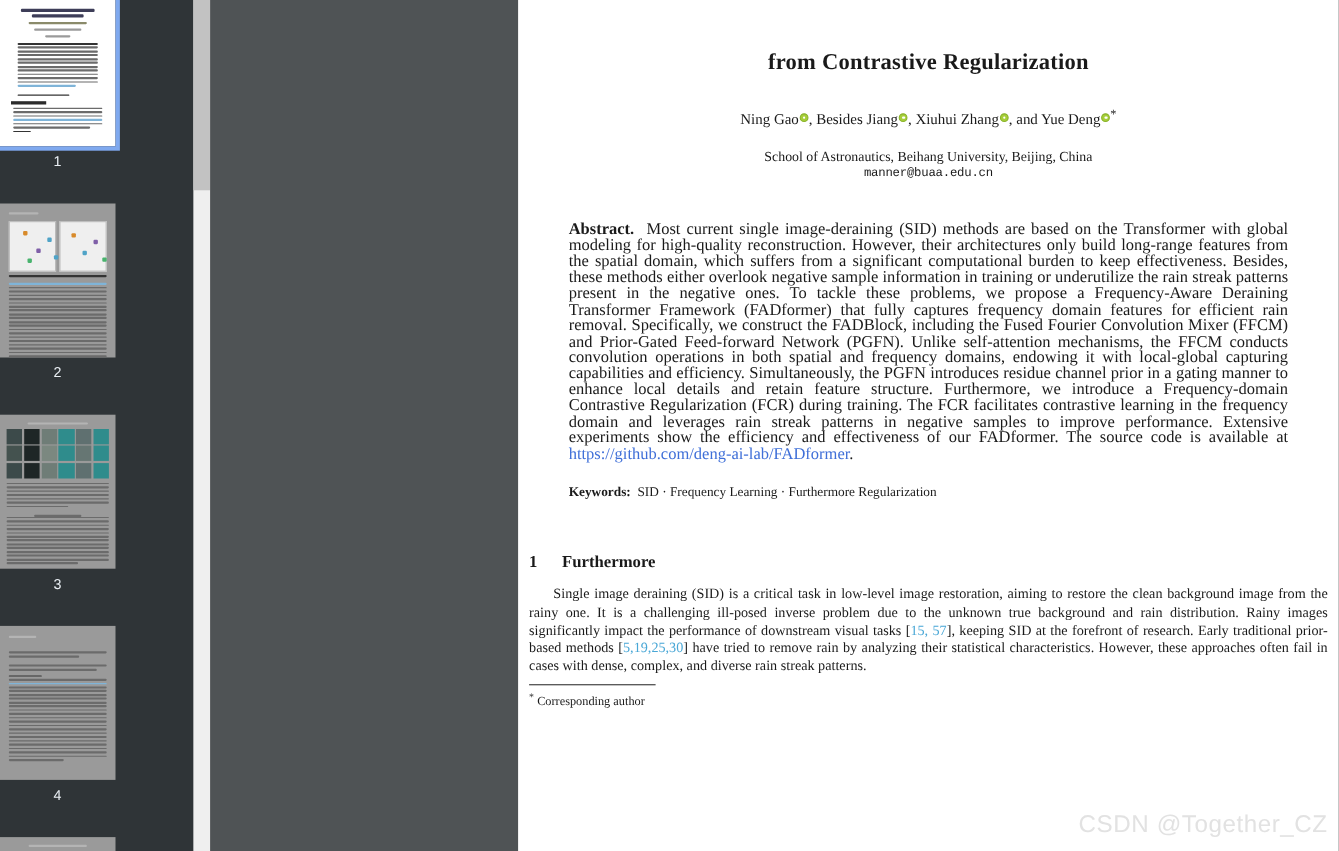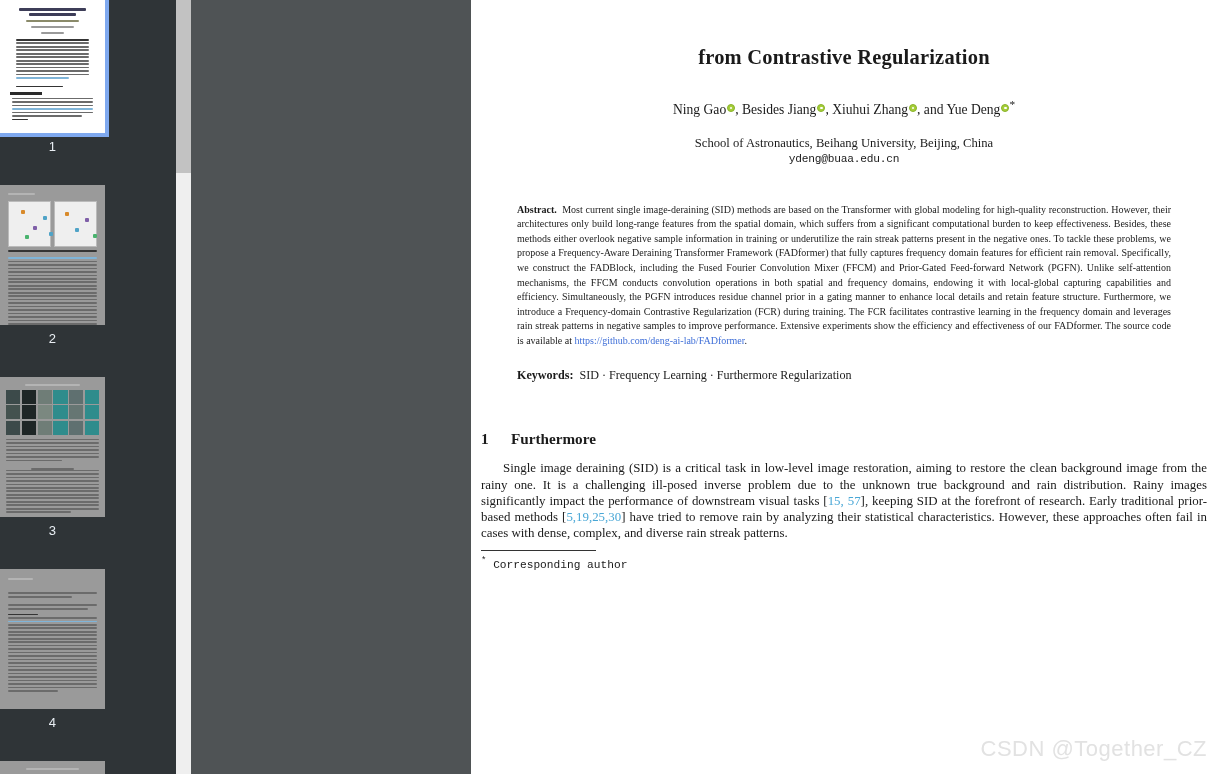"ydeng@buaa.edu.cn" div.email { text: ydeng@buaa.edu.cn -> manner@buaa.edu.cn }
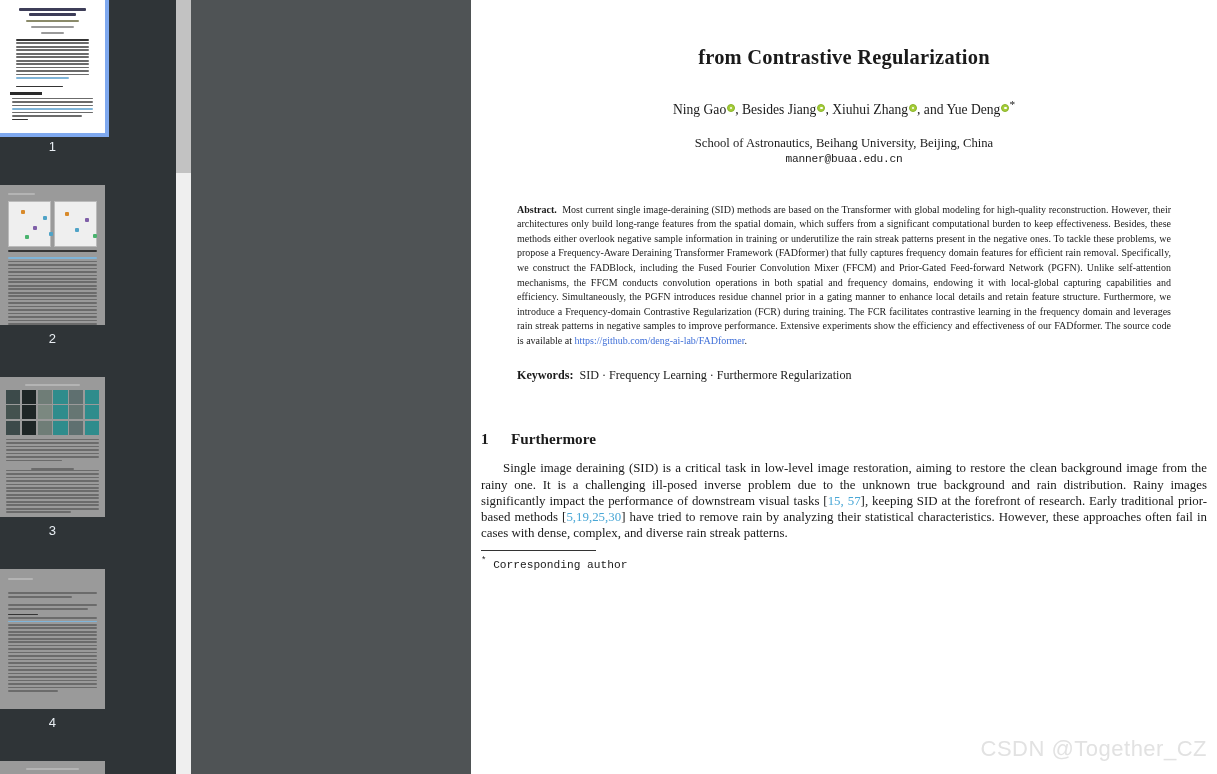"Abstract. Most current single" .abstract { font-size: 10px -> 15px }
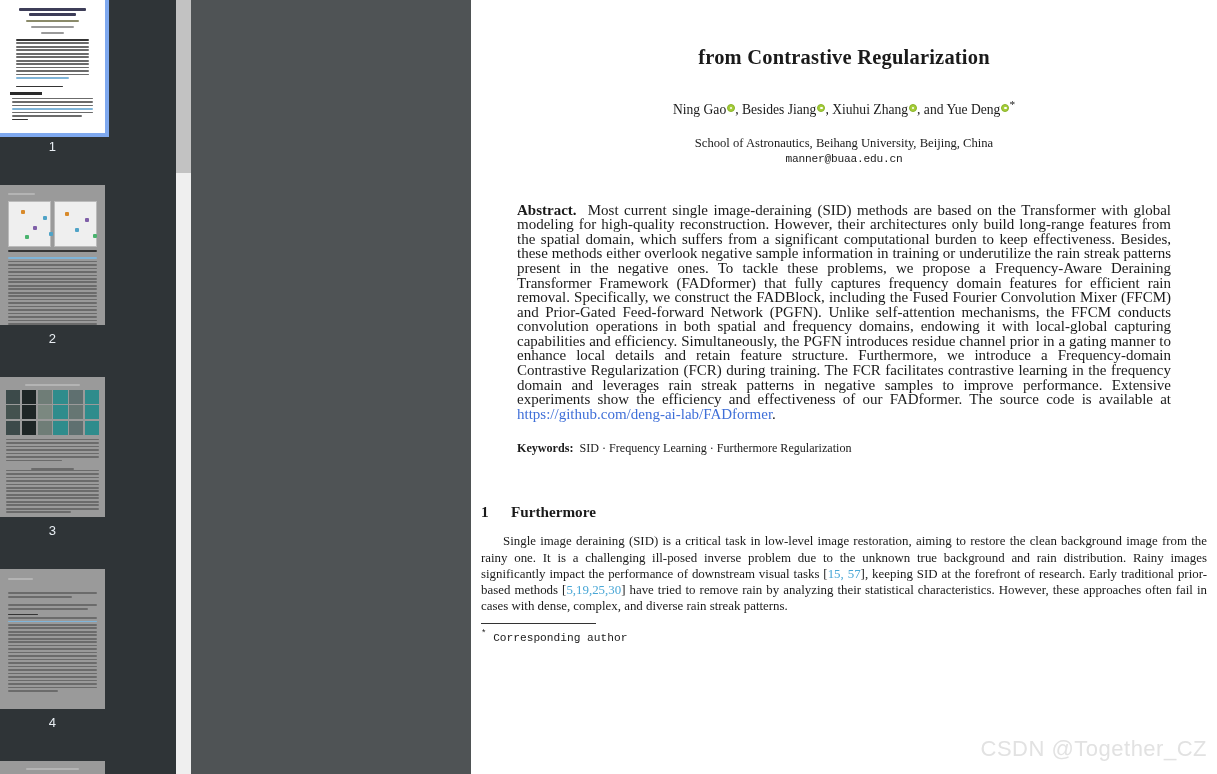"* Corresponding author" .footnote { font-family: Liberation Mono, monospace -> none }
